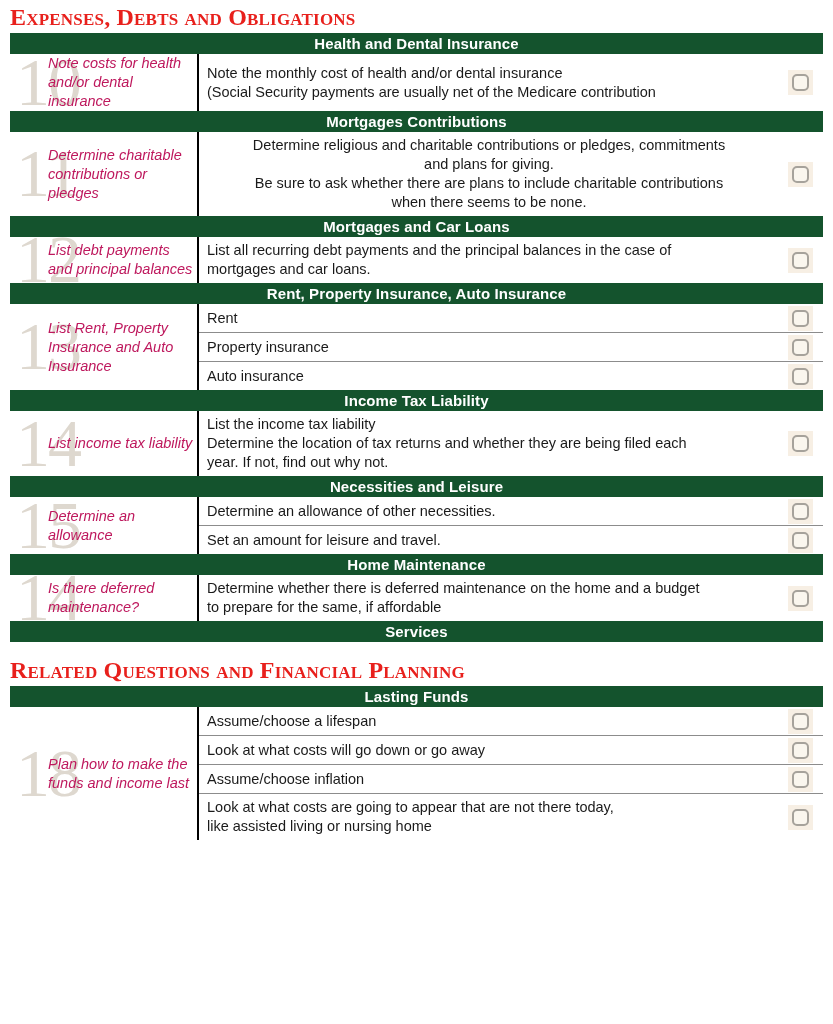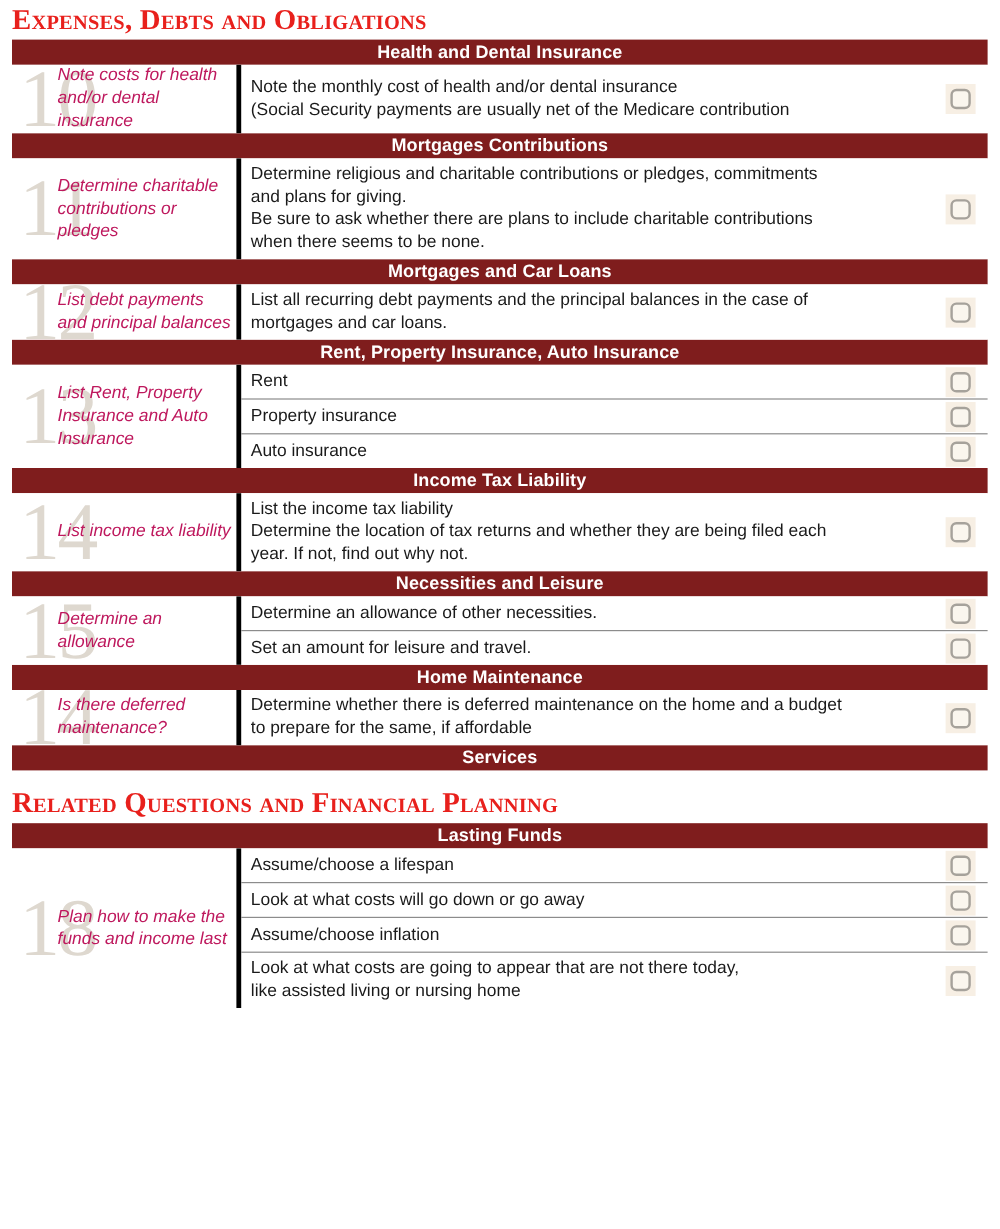"Health and Dental Insurance" .cat-bar { background: #7f1d1d -> #14532d }
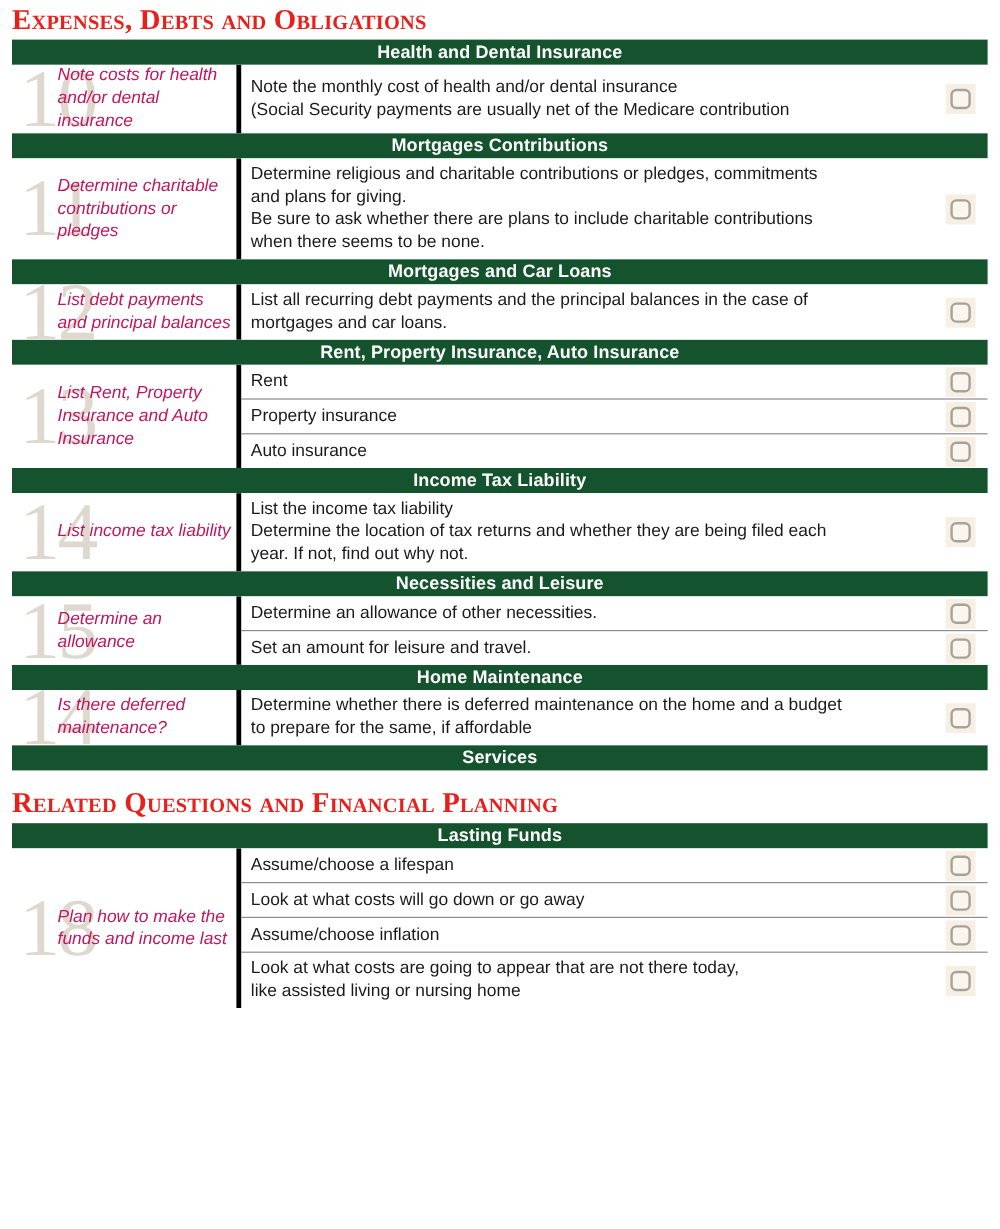"Note the monthly cost of" .rows { border-left: 4px solid #000000 -> 2px solid #000000 }
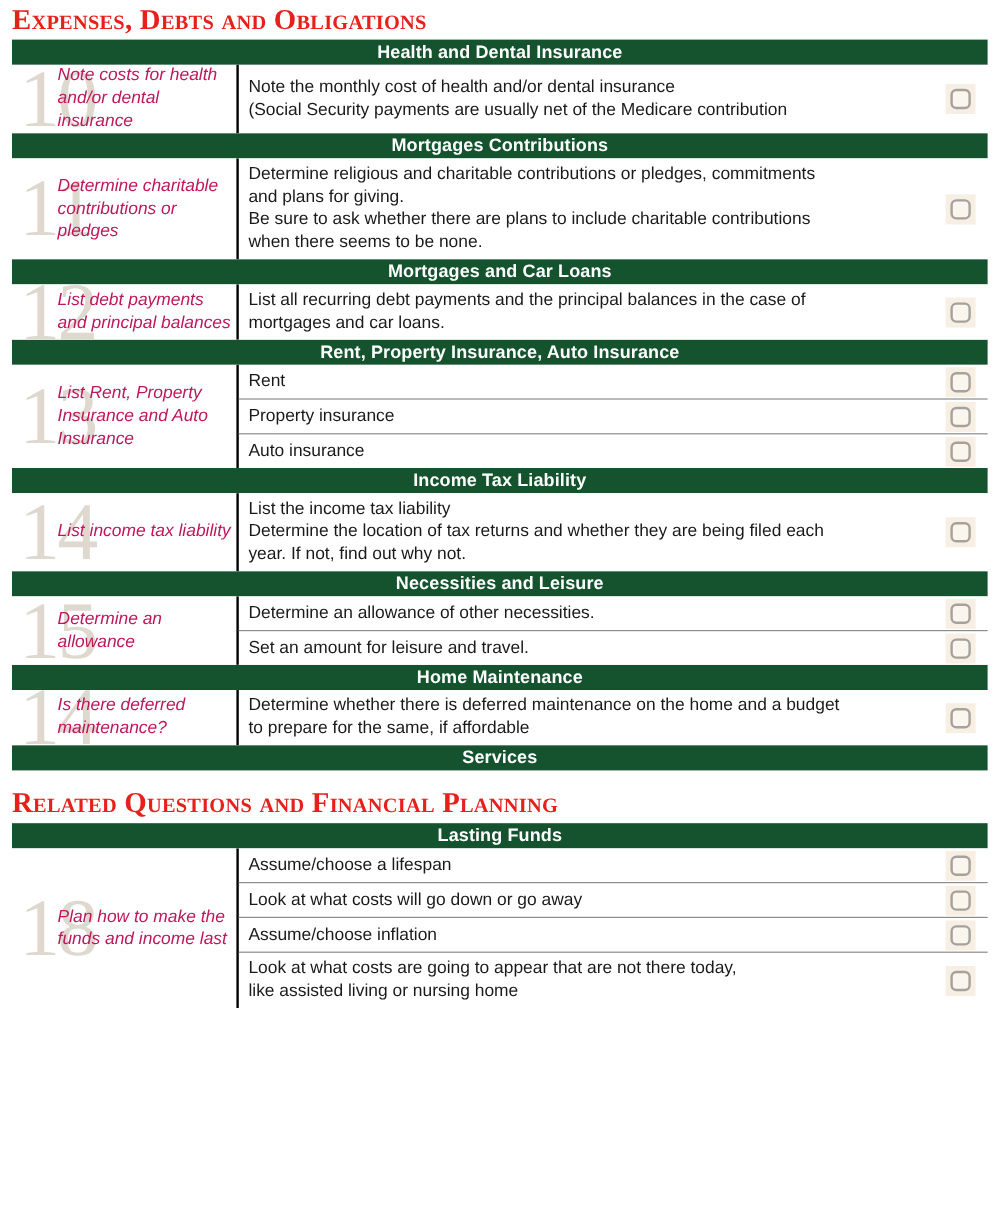"Determine religious and charitable" div.desc { text-align: none -> center }
